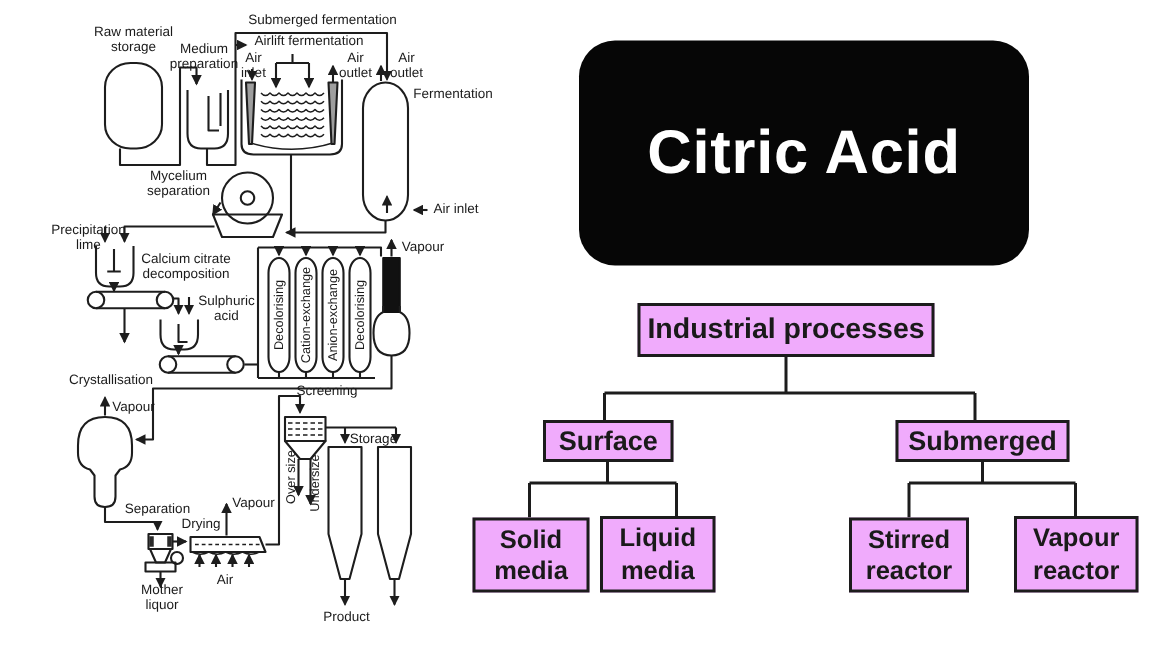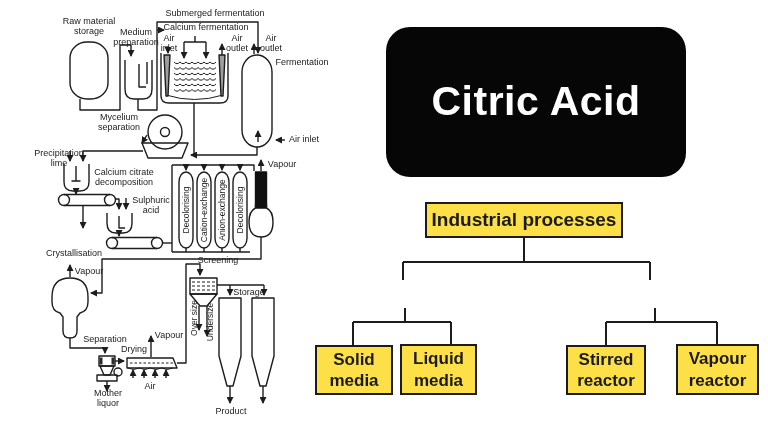"Calcium fermentation" div.lbl { text: Calcium -> Airlift }
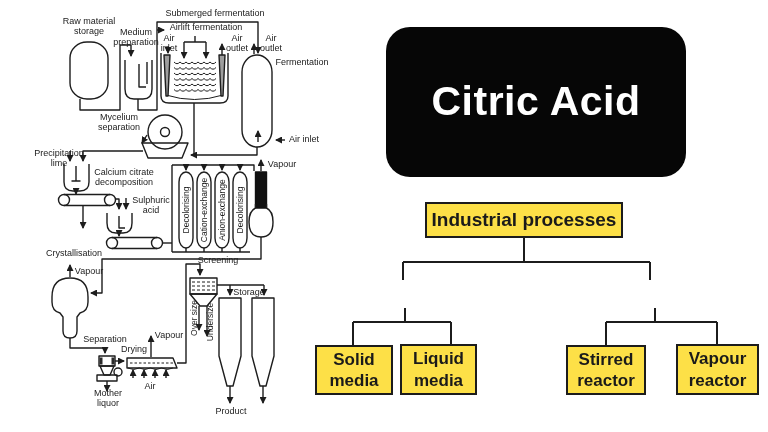"Industrial processes" .tree-box { background: #fde047 -> #f0abfc }
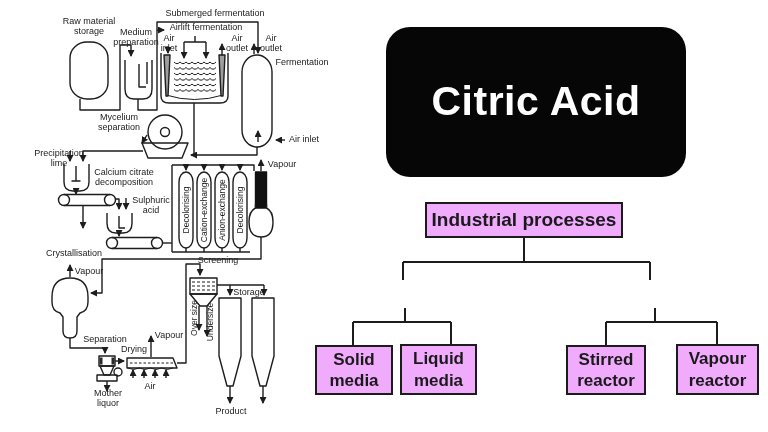"Surface" div.tree-box { html: none -> <div>Surface</div> }
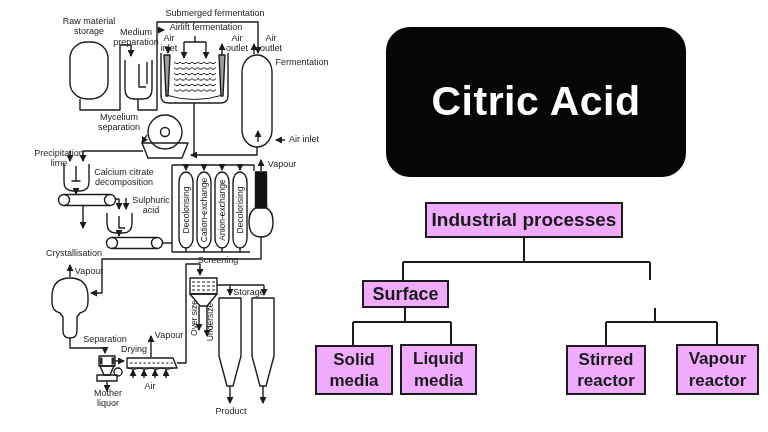"Submerged" div.tree-box { html: none -> <div>Submerged</div> }
